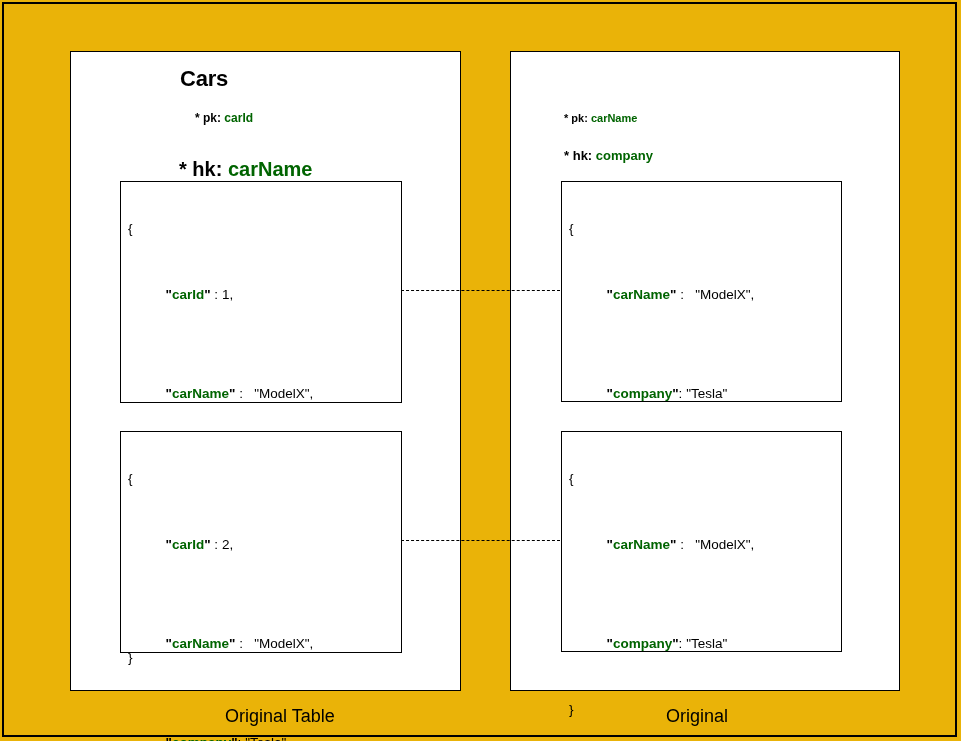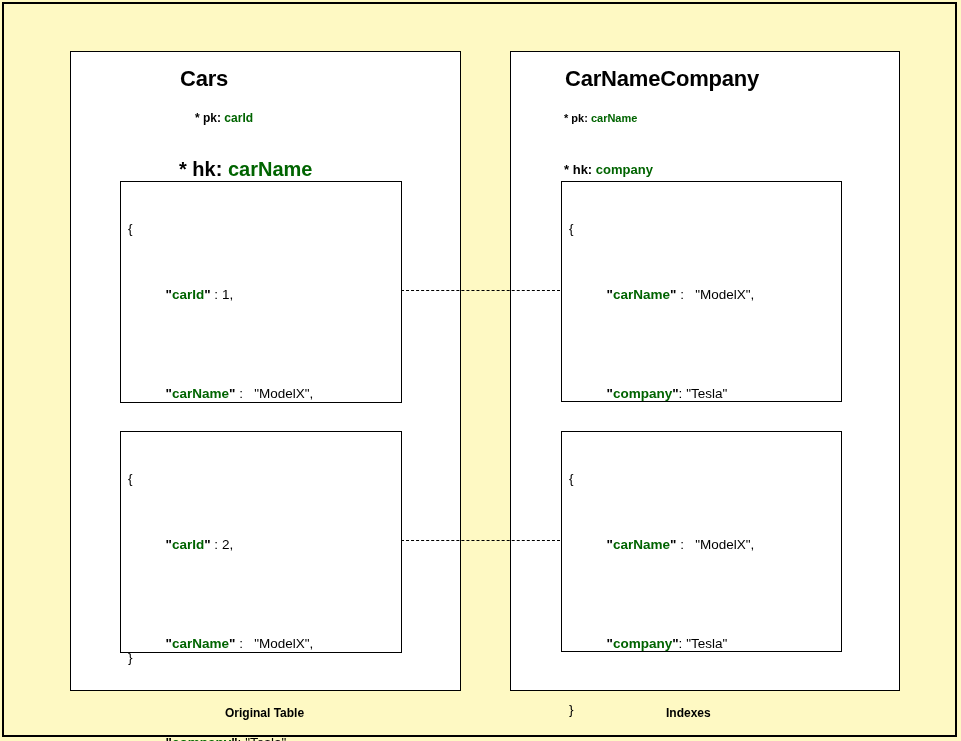"Cars" #canvas { background: #fef9c3 -> #eab308 }
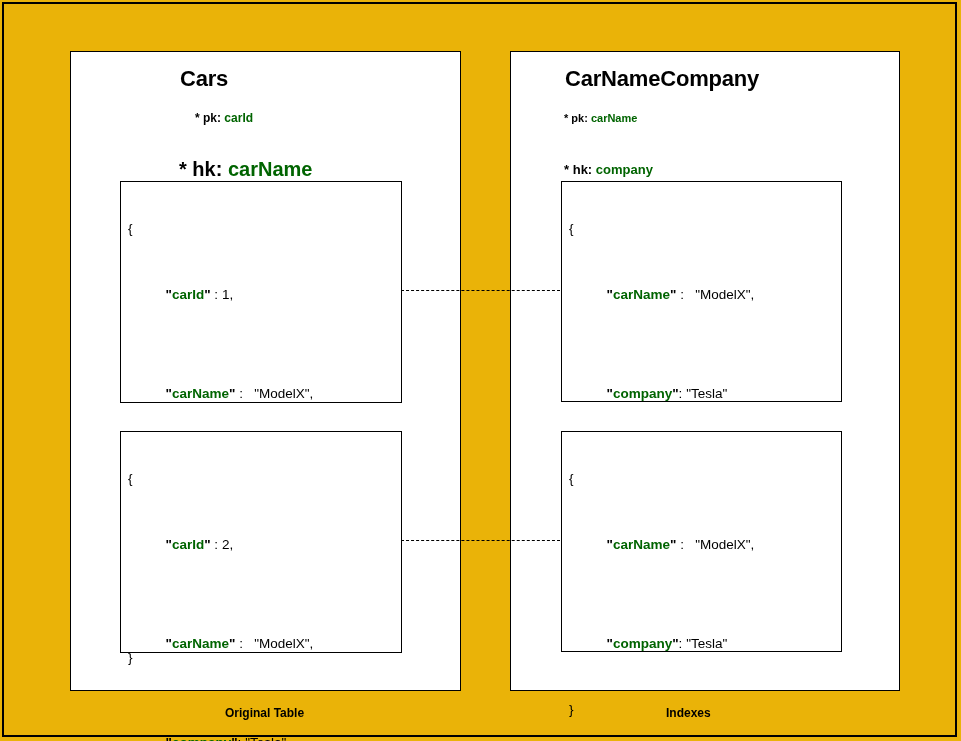"CarNameCompany" div.panel-title { html: <div>CarNameCompany</div> -> none }
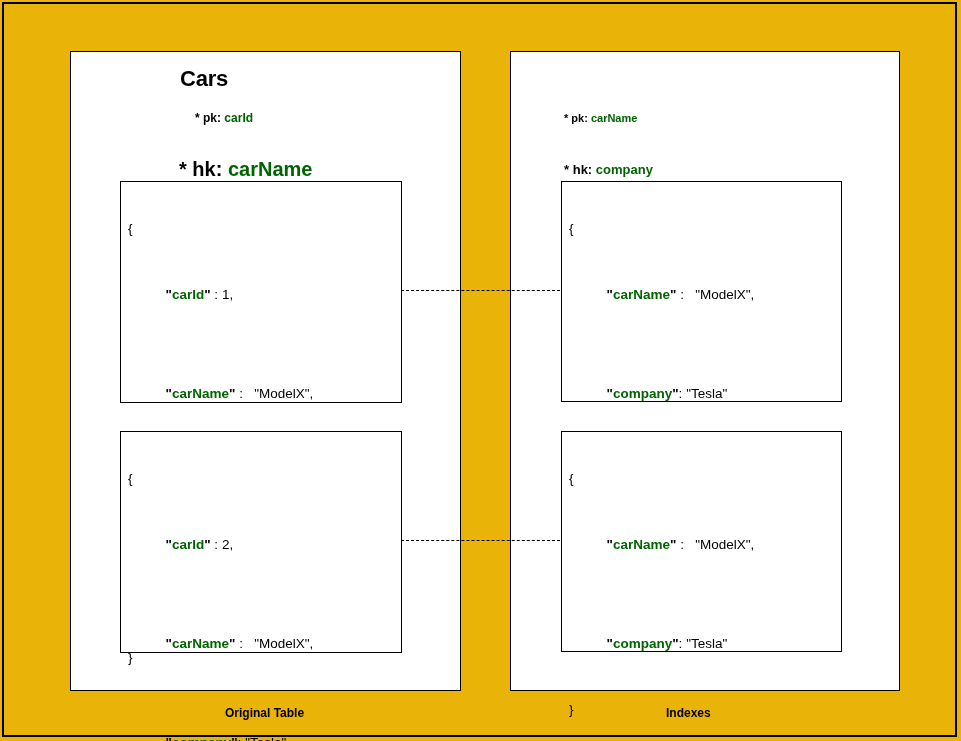"* hk: company" #right-hk { margin-top: 14px -> none }
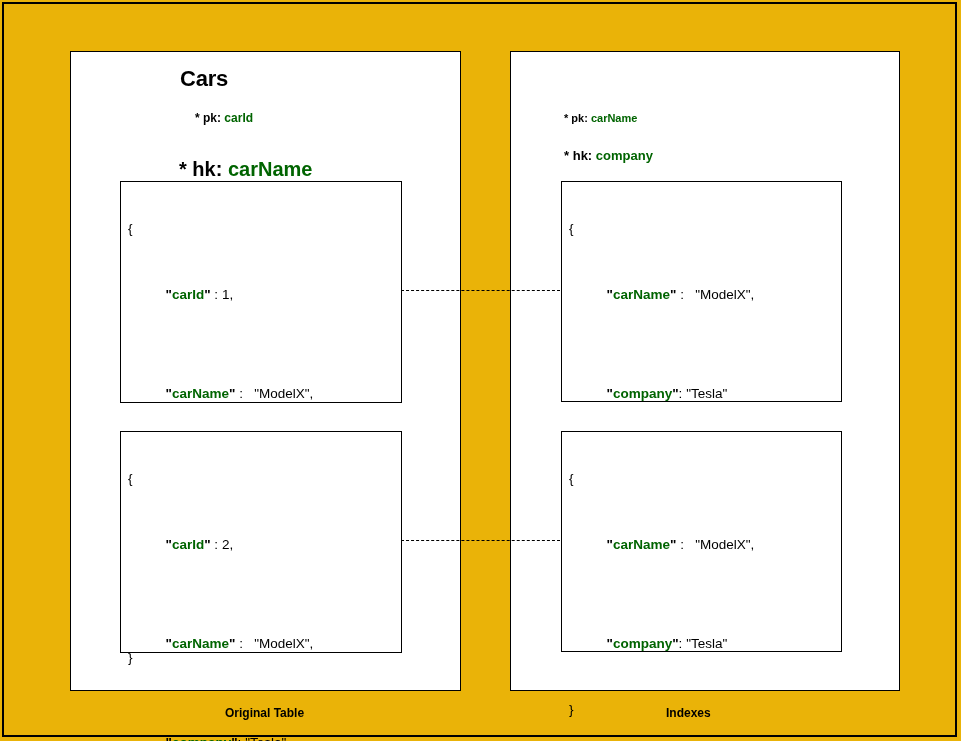"Original Table" .caption { font-size: 12px -> 18px; font-weight: bold -> none }
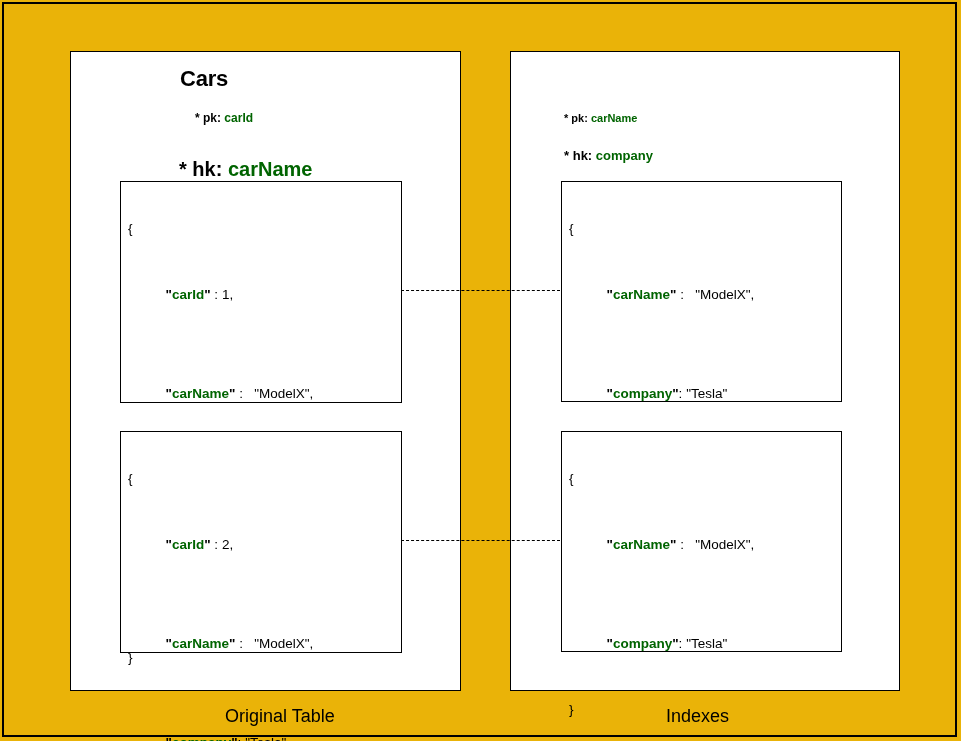"Indexes" div.caption { text: Indexes -> Original }
